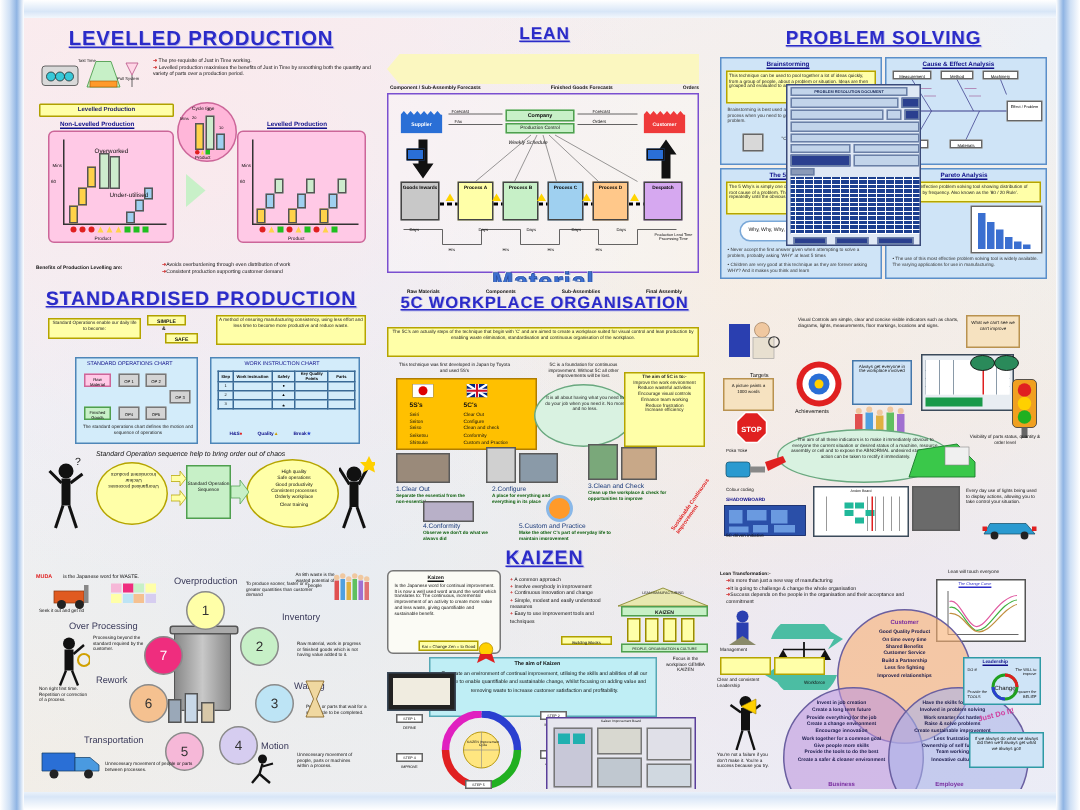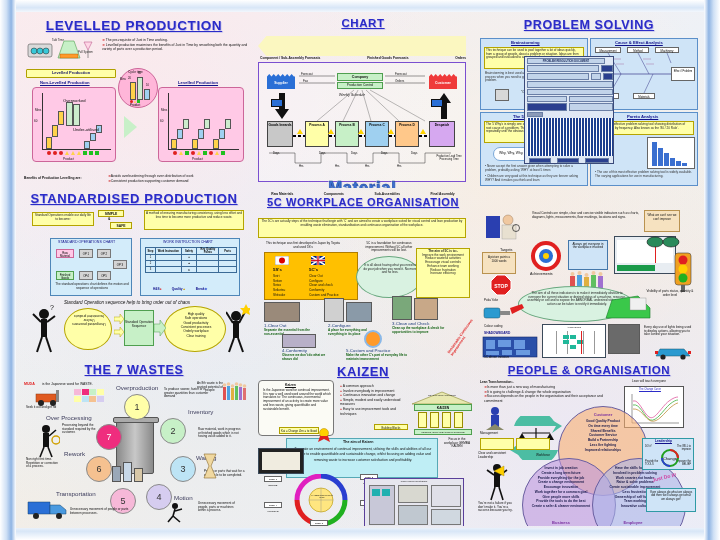"CHART" div.panel-title { text: CHART -> LEAN }
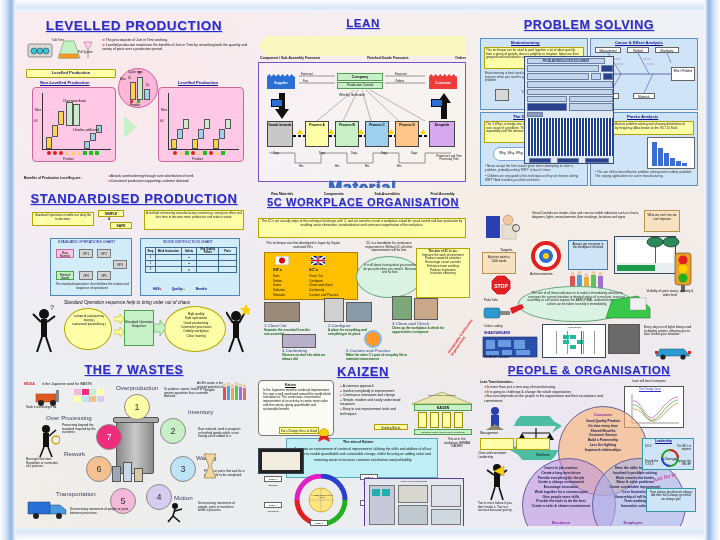"THE 7 WASTES" div.panel-title { html: <div>THE 7 WASTES</div> -> none }
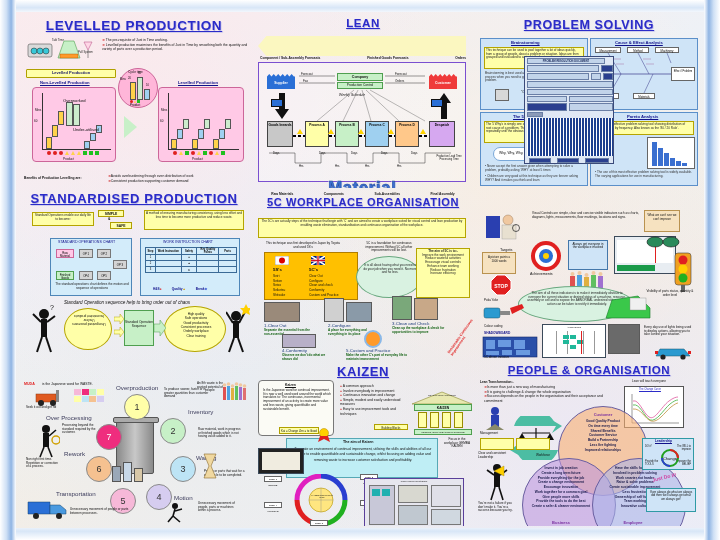"PEOPLE & ORGANISATION" div.panel-title { html: <div>PEOPLE &amp; ORGANISATION</div> -> none }
